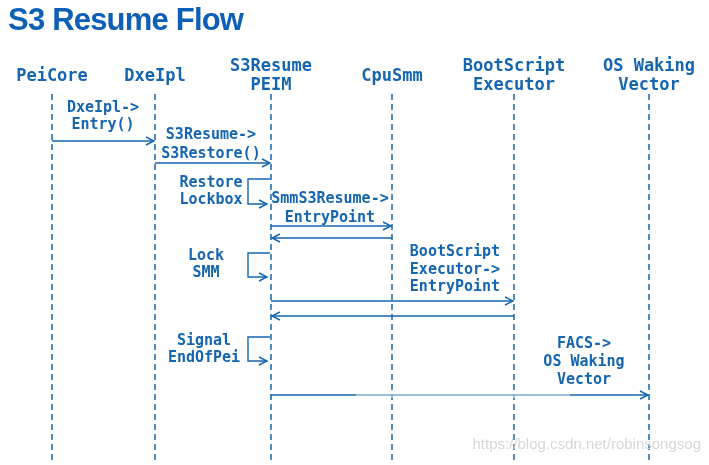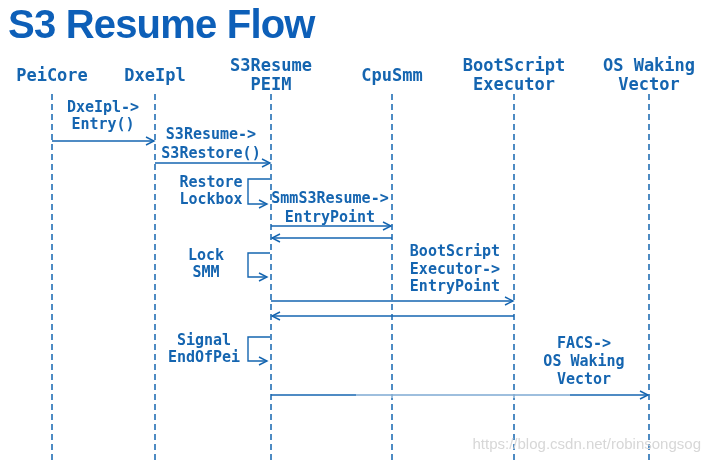"S3 Resume Flow" #page-title { font-size: 40px -> 31px }
